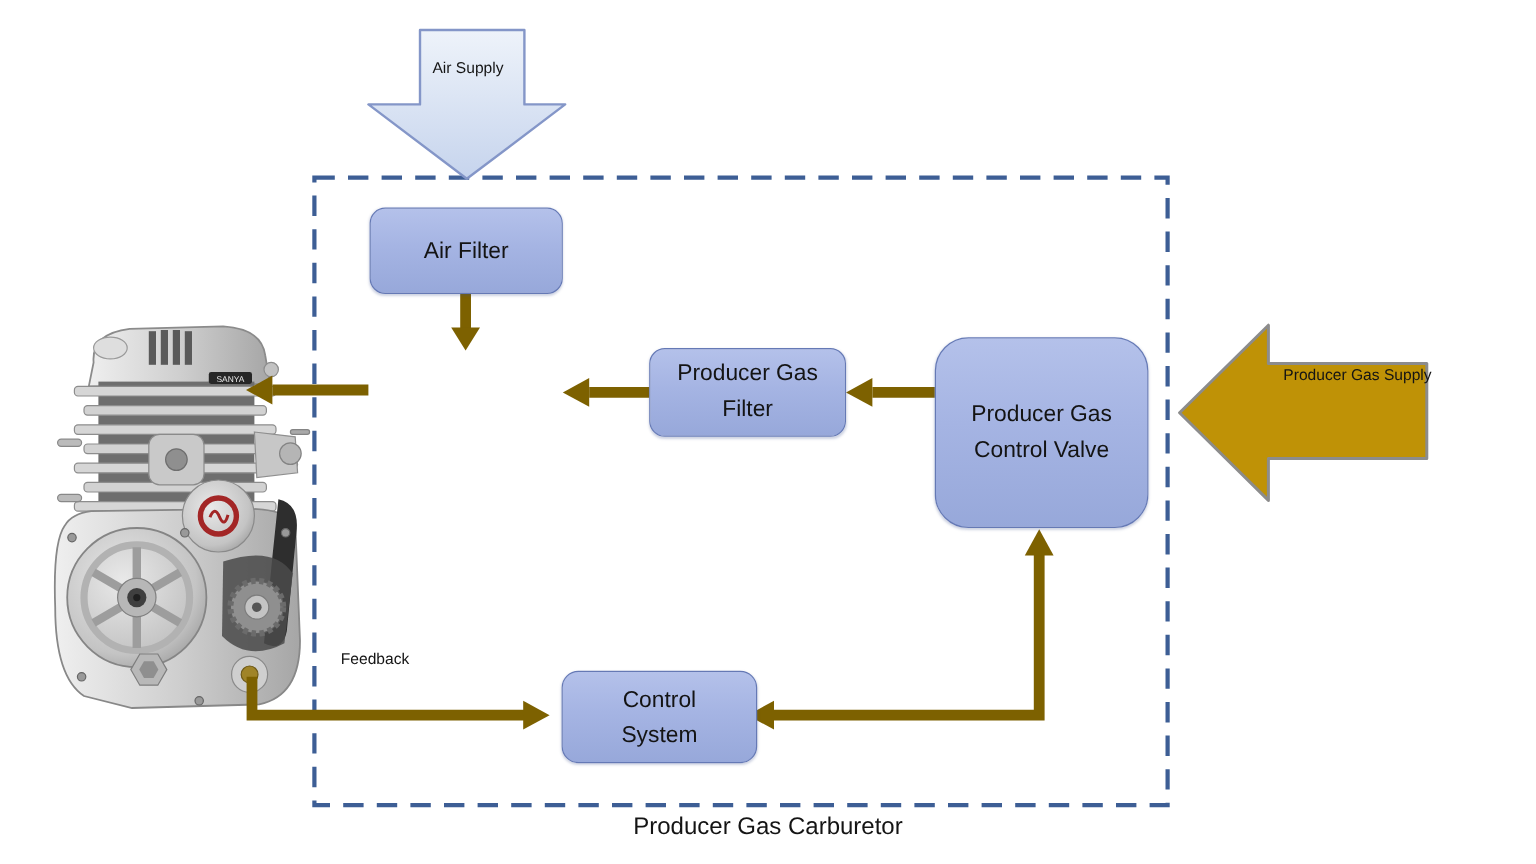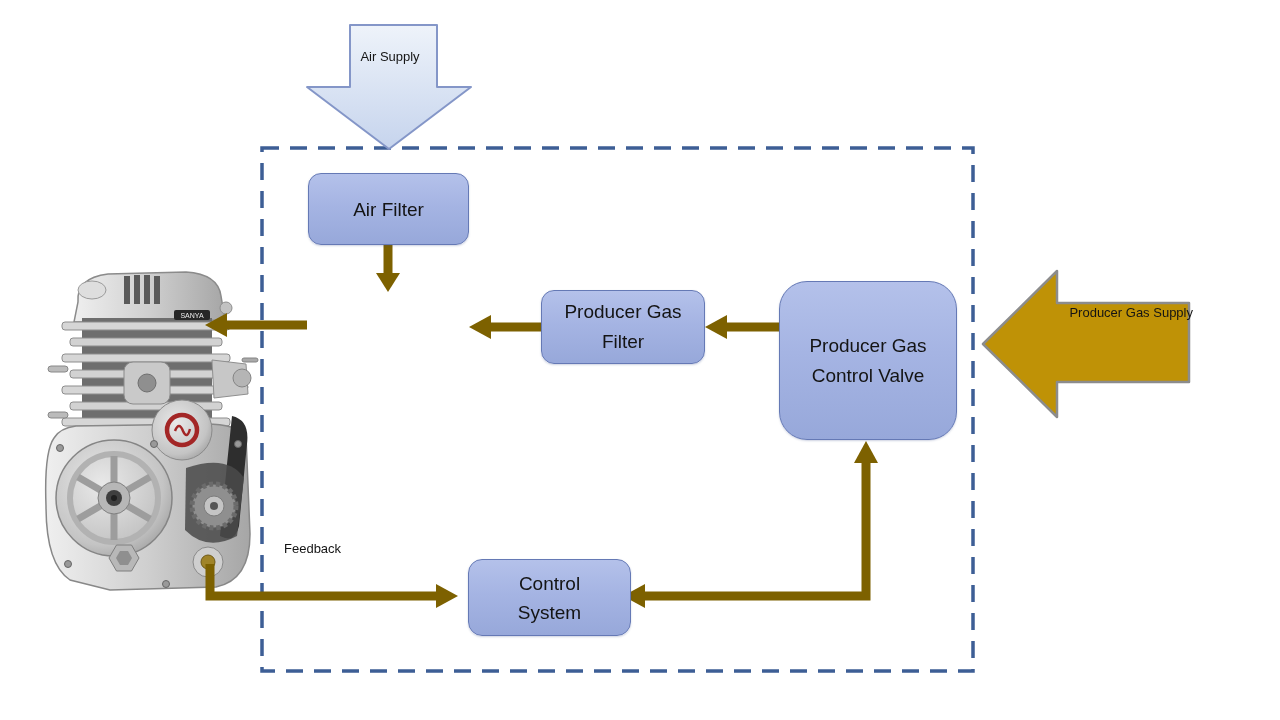"Producer Gas Carburetor" div.flabel { html: none -> <div>Producer Gas Carburetor</div> }
